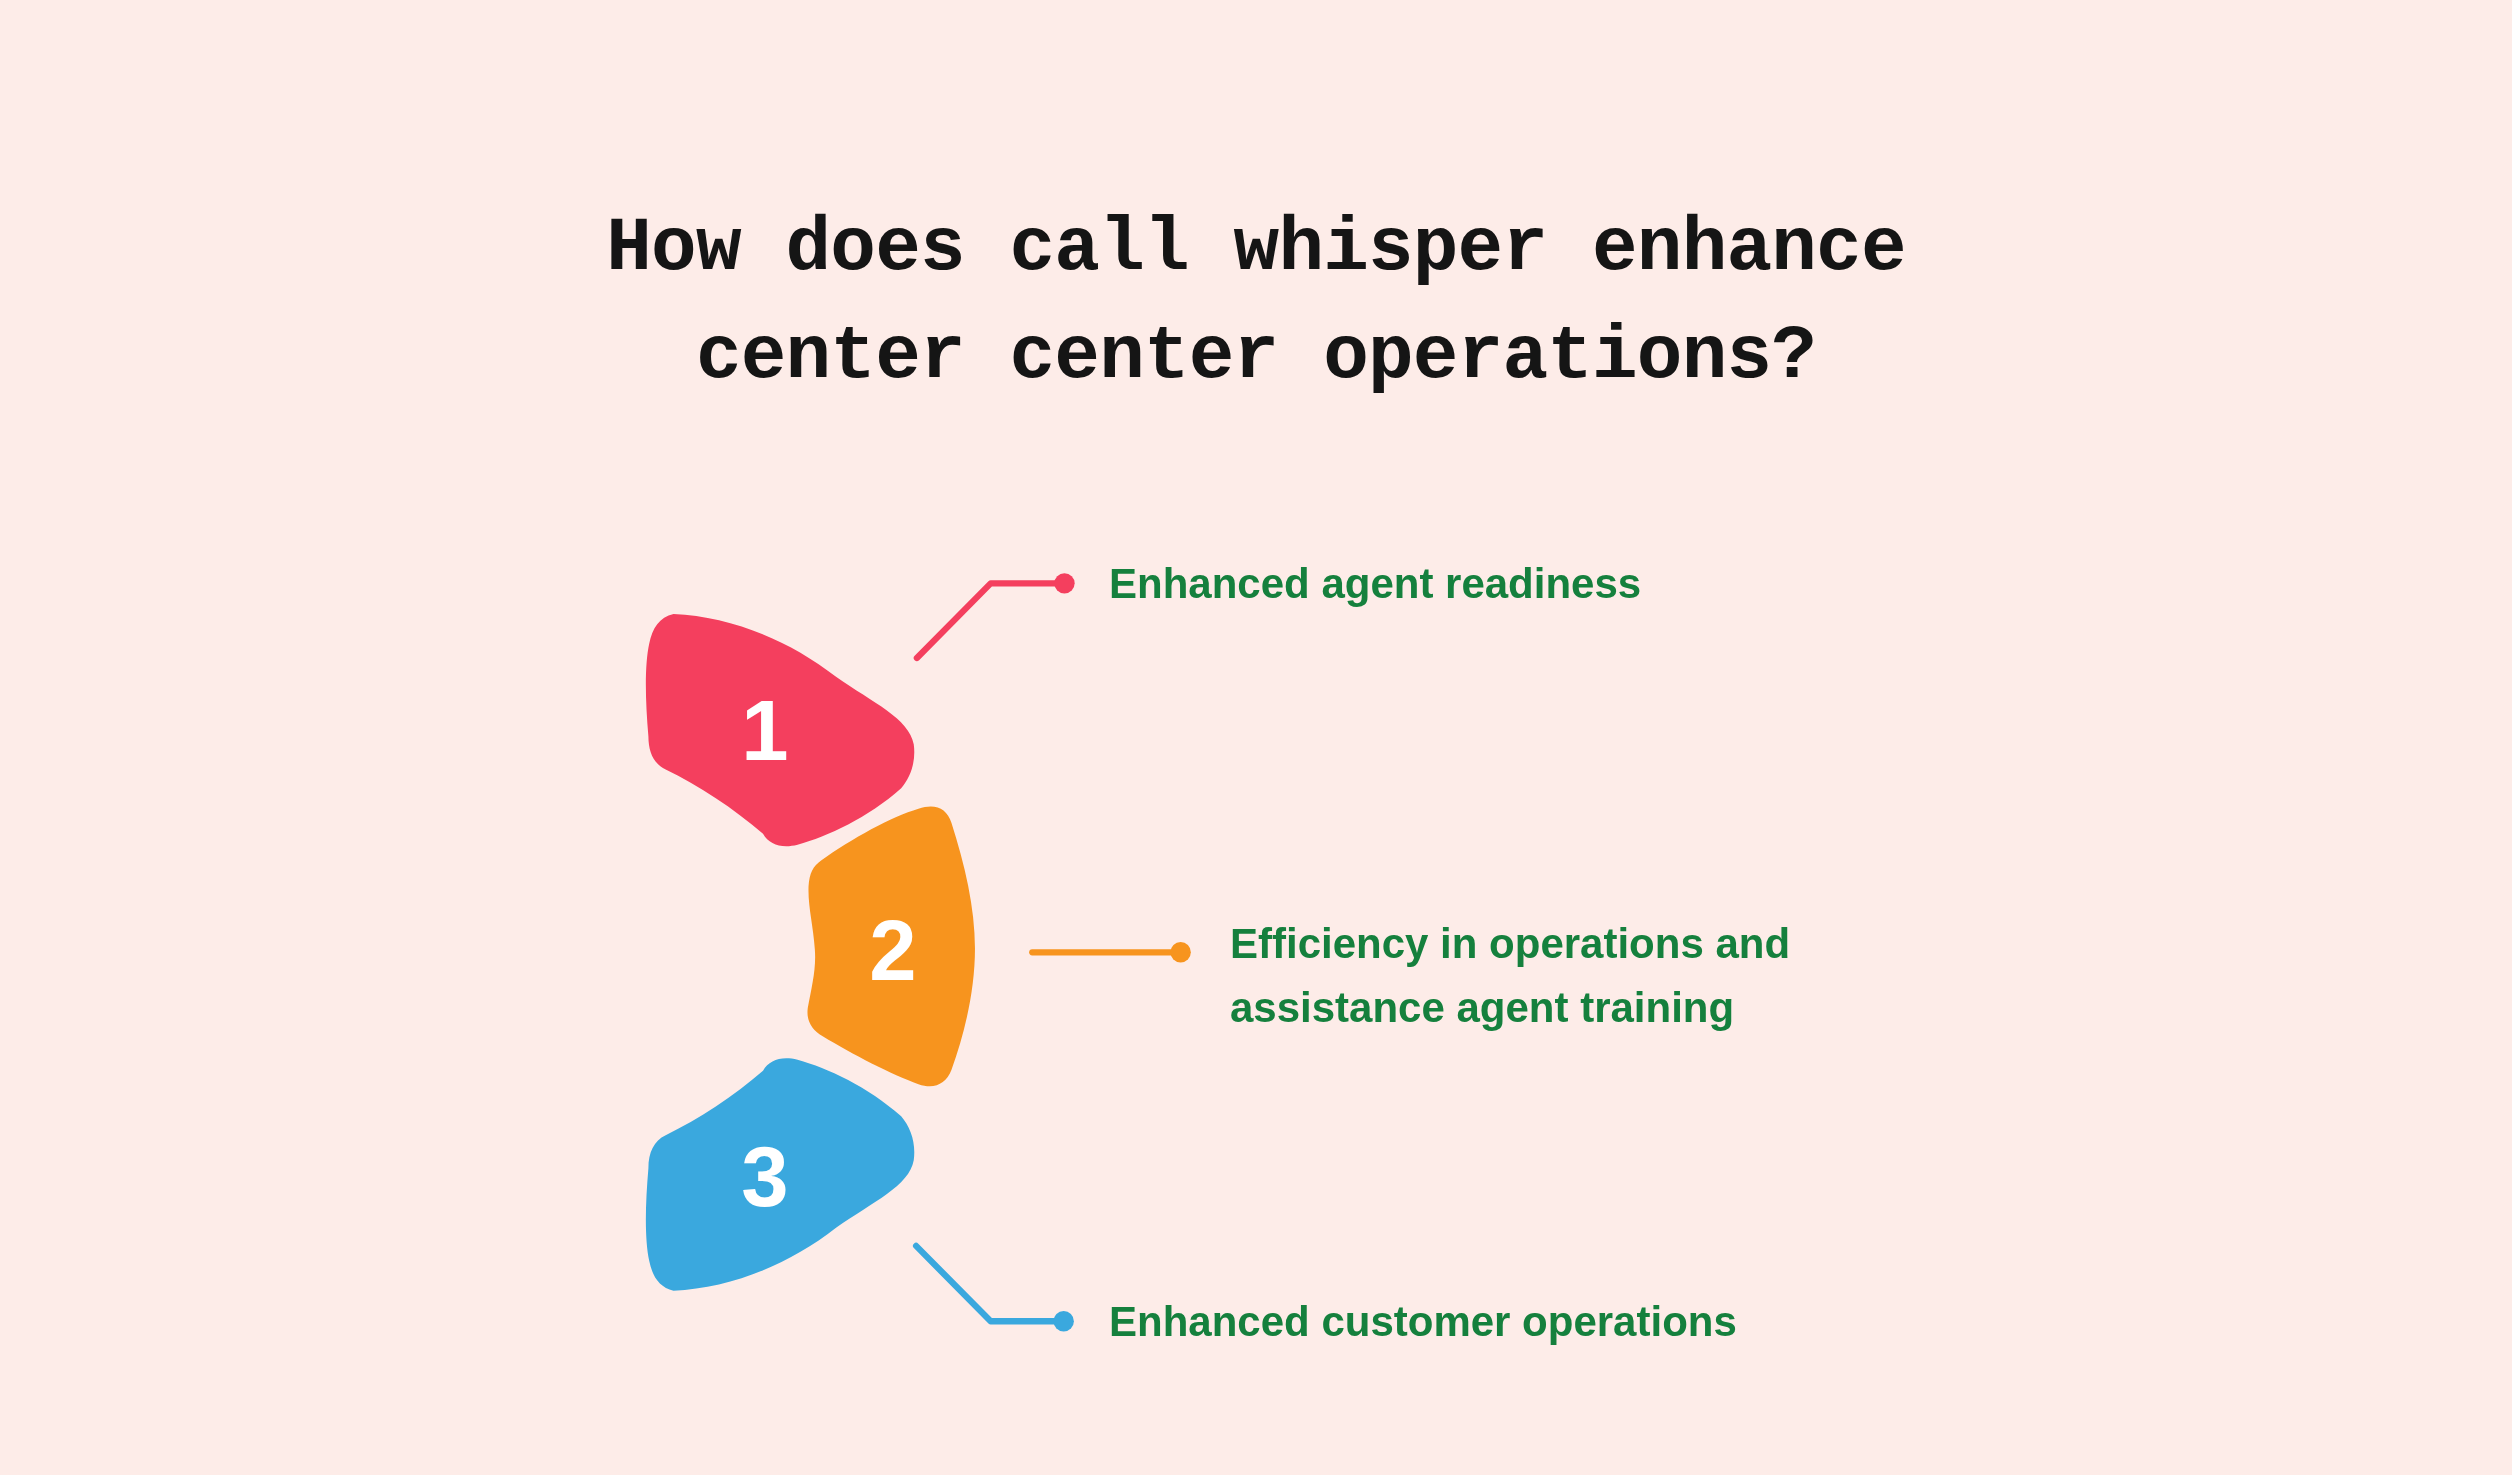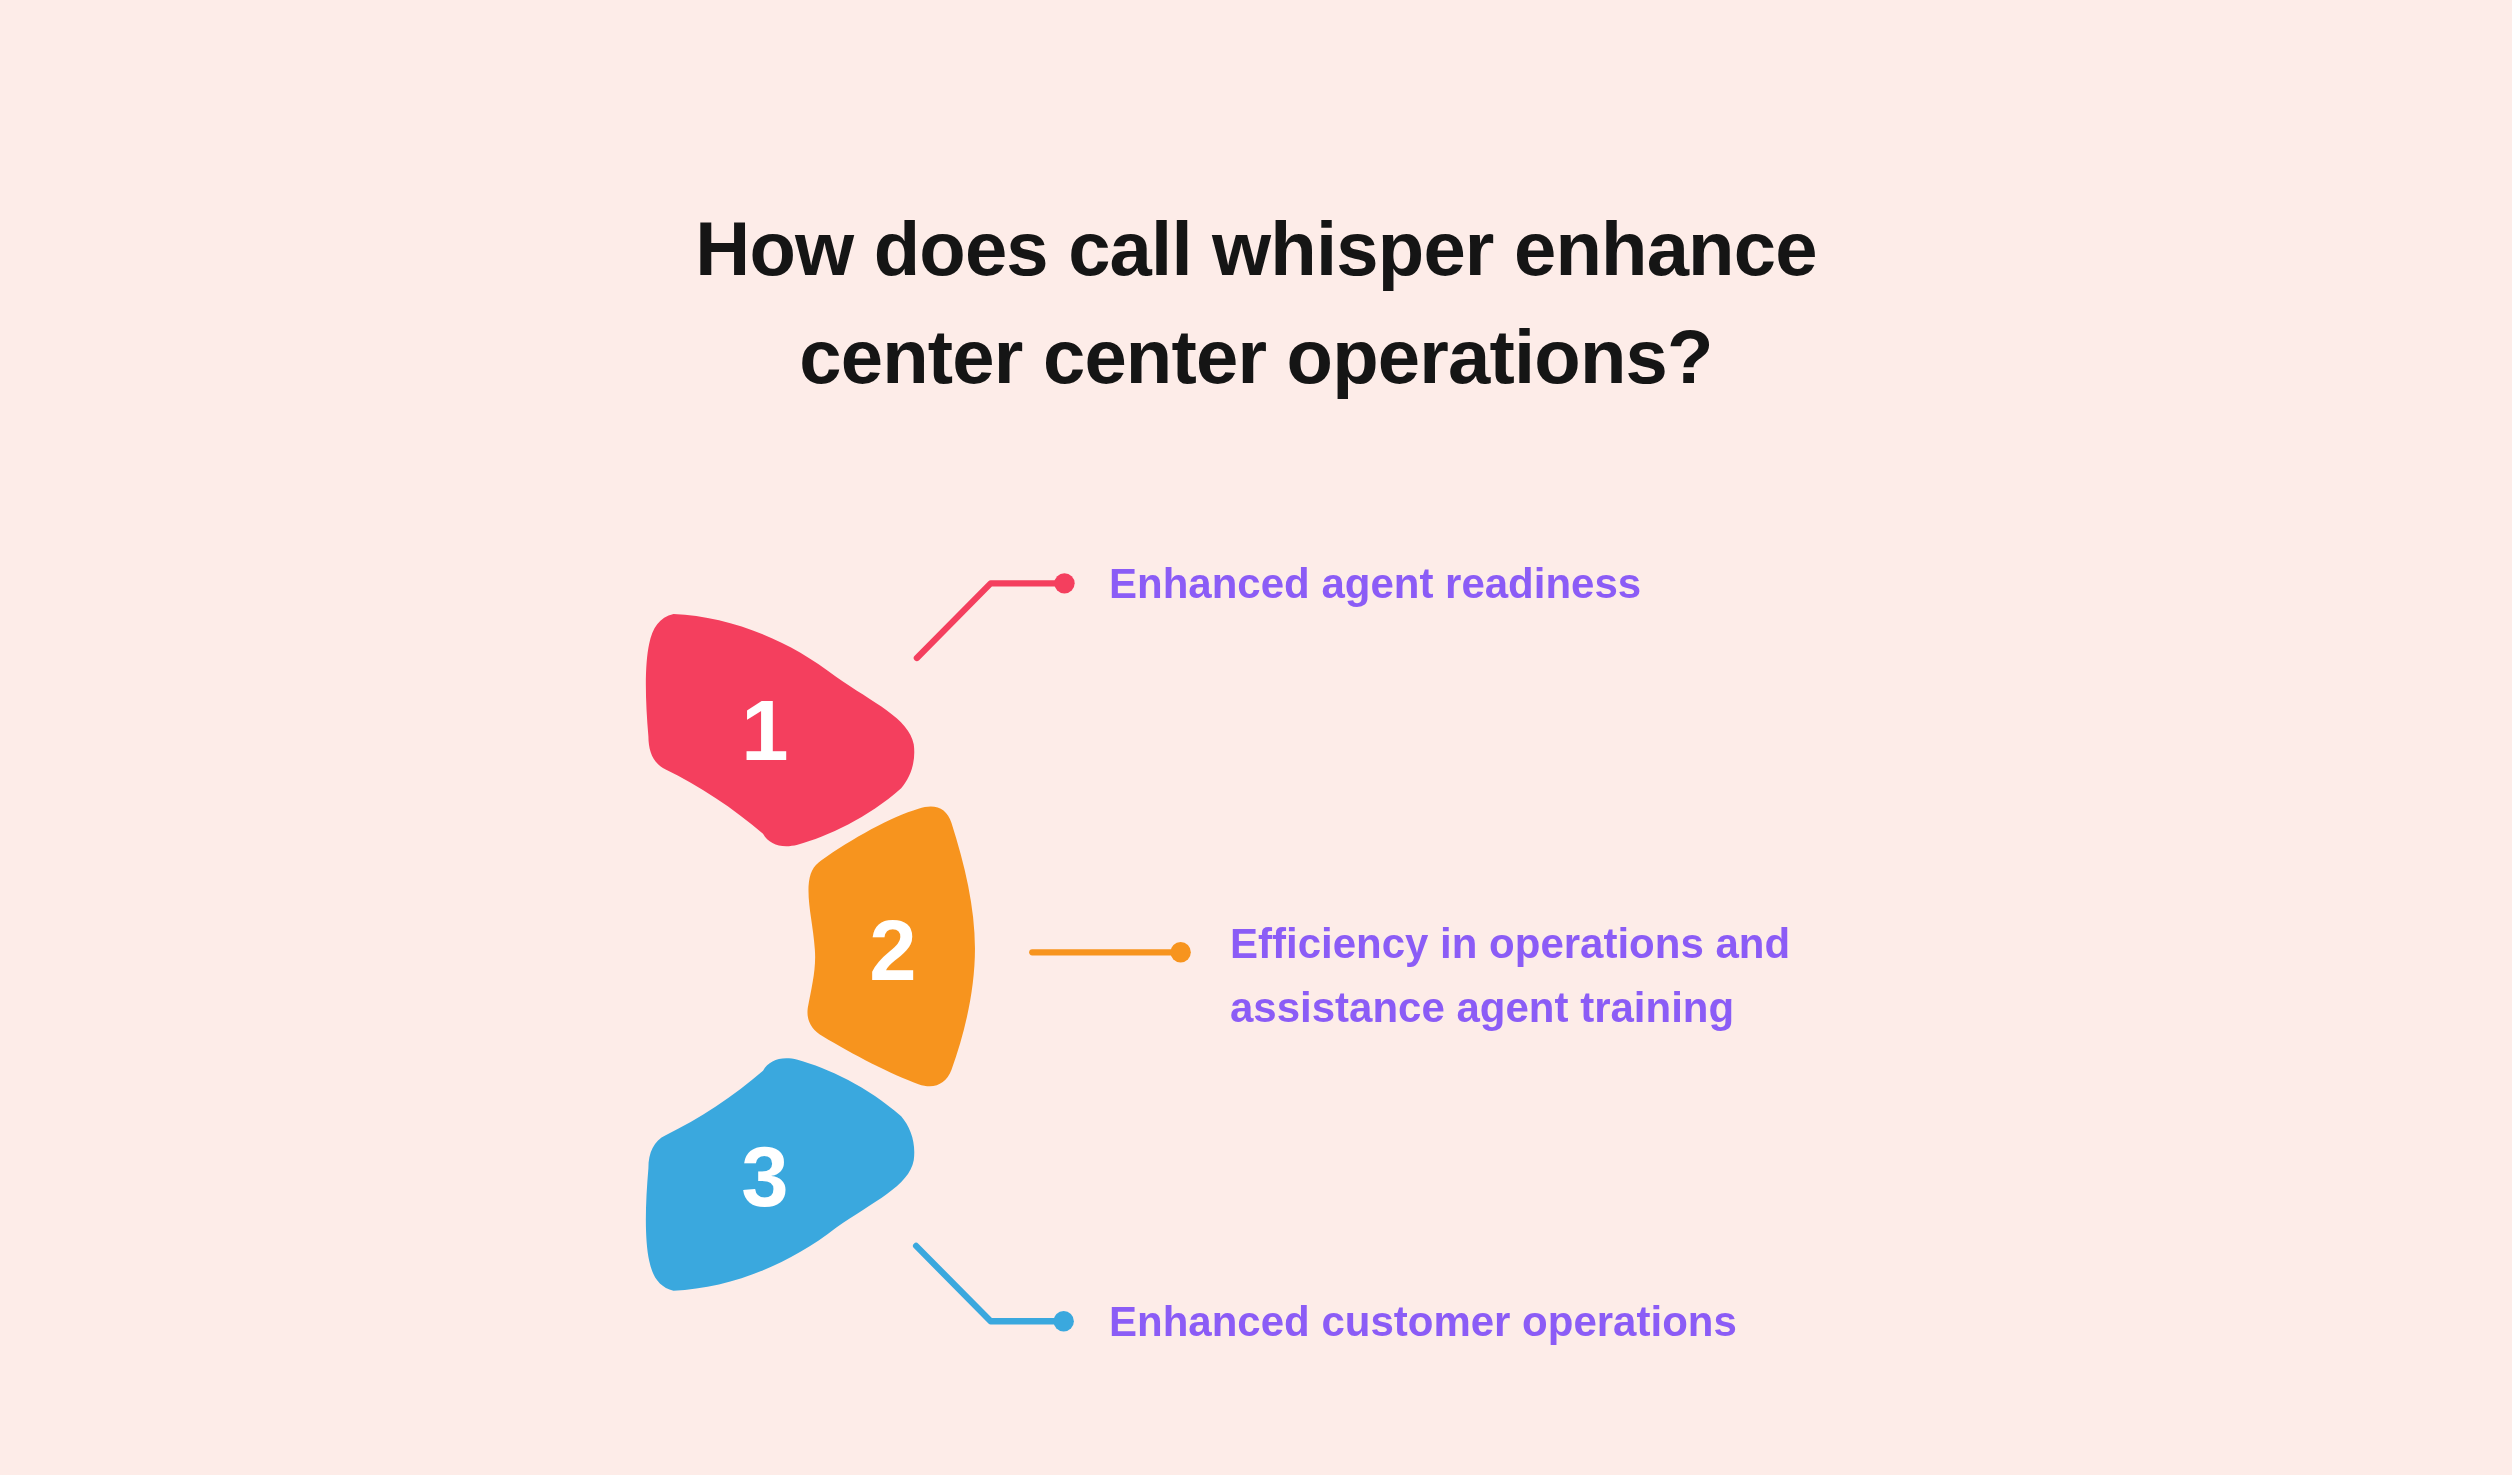"How does call whisper enhance" .title { font-family: Liberation Sans, sans-serif -> Liberation Mono, monospace }
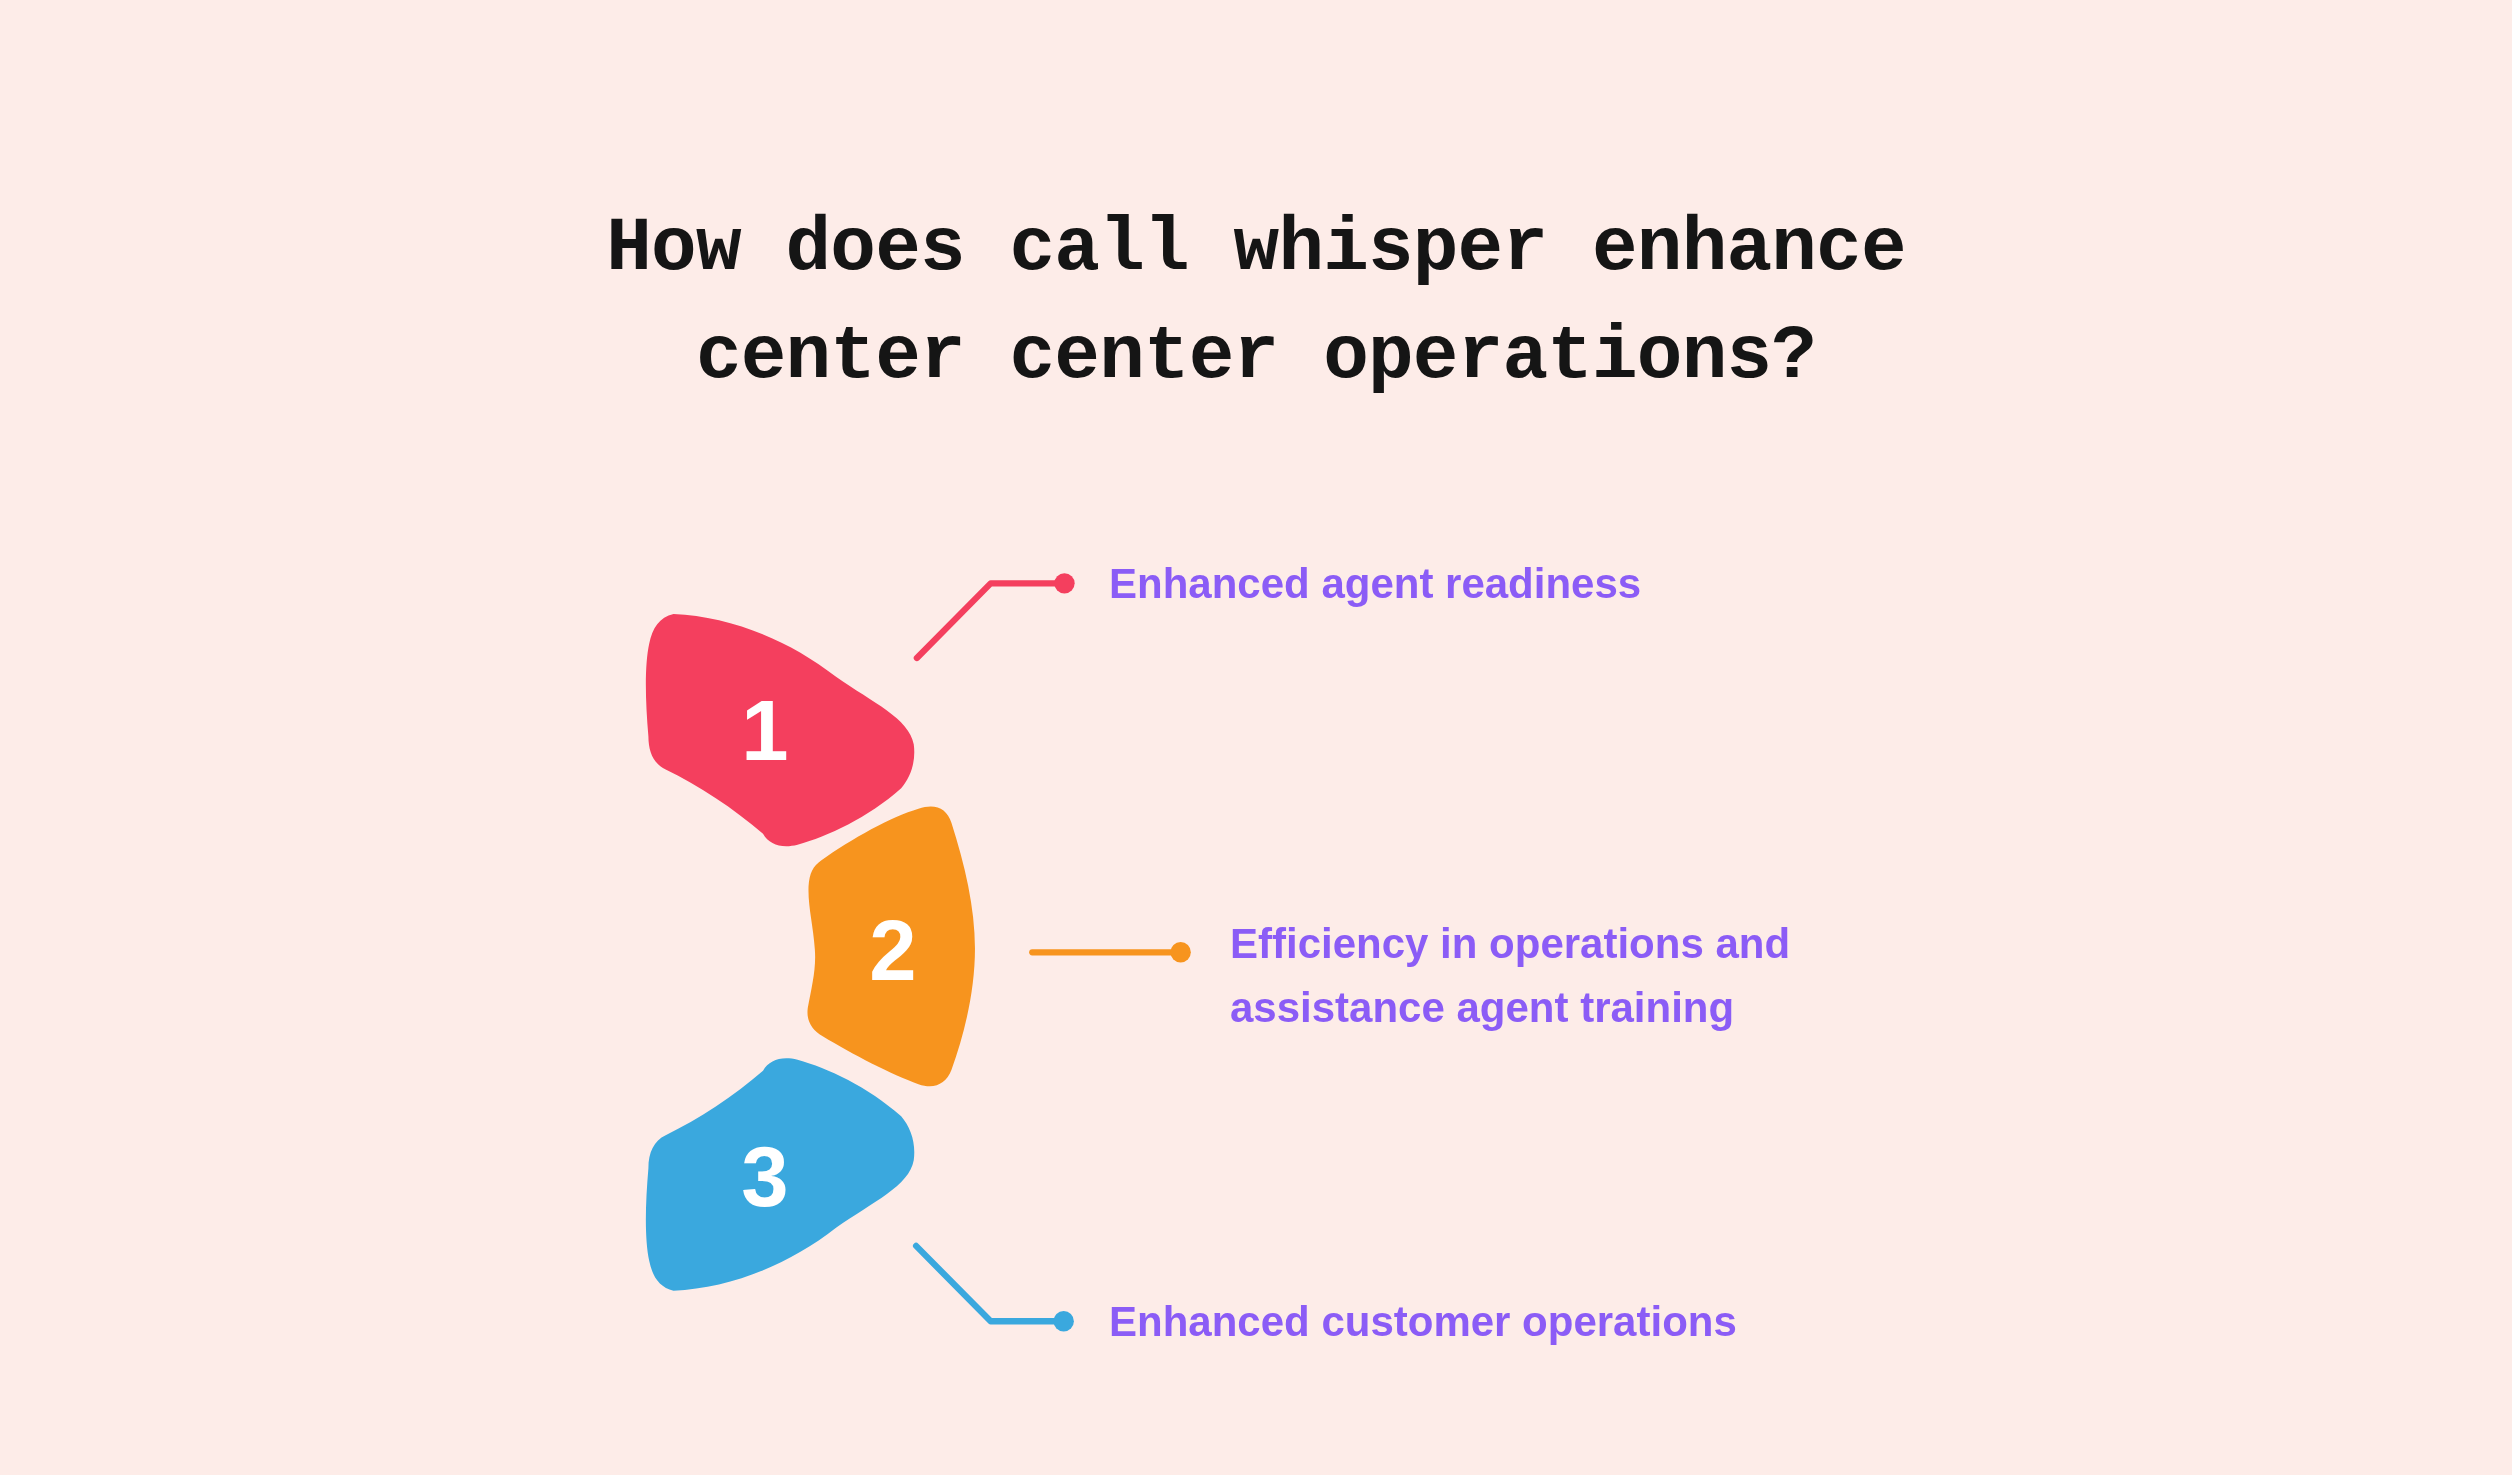"Enhanced agent readiness" .step-label { color: #8b5cf6 -> #15803d }
